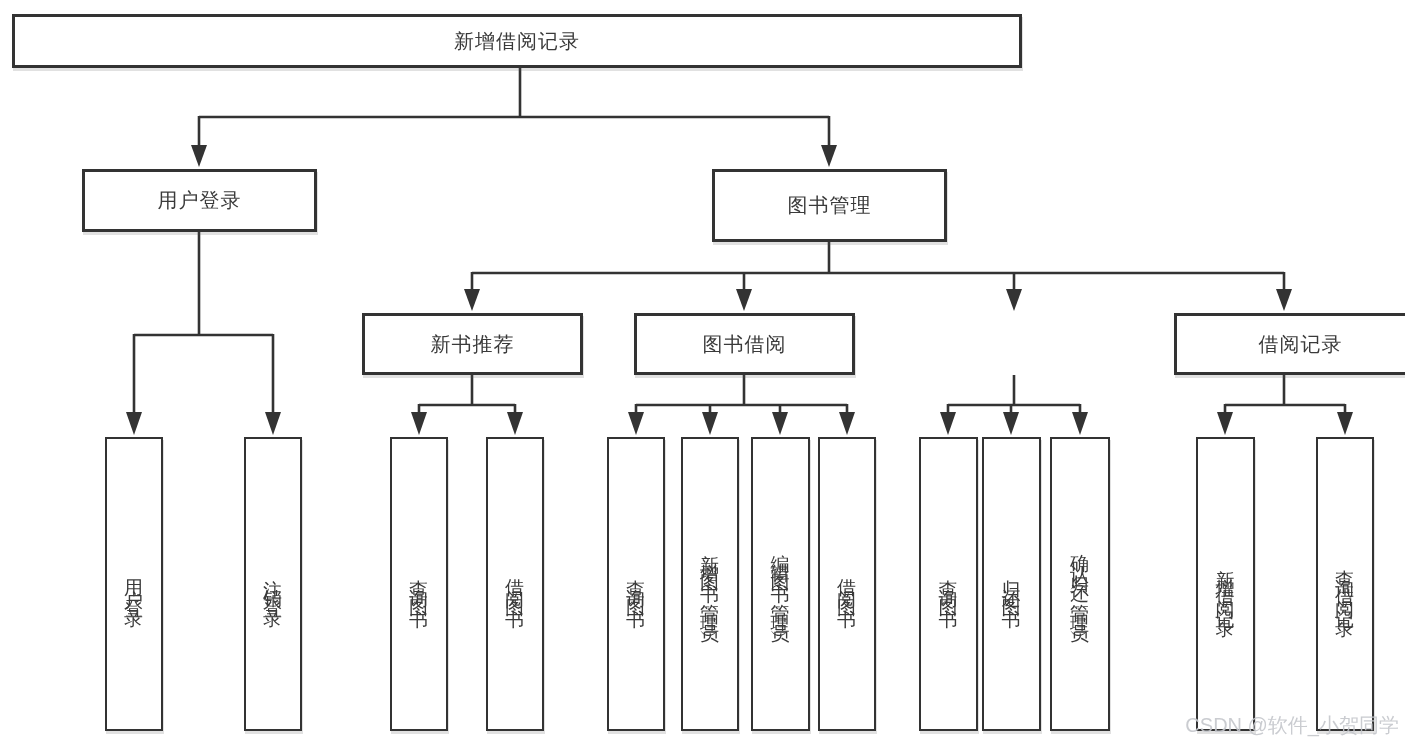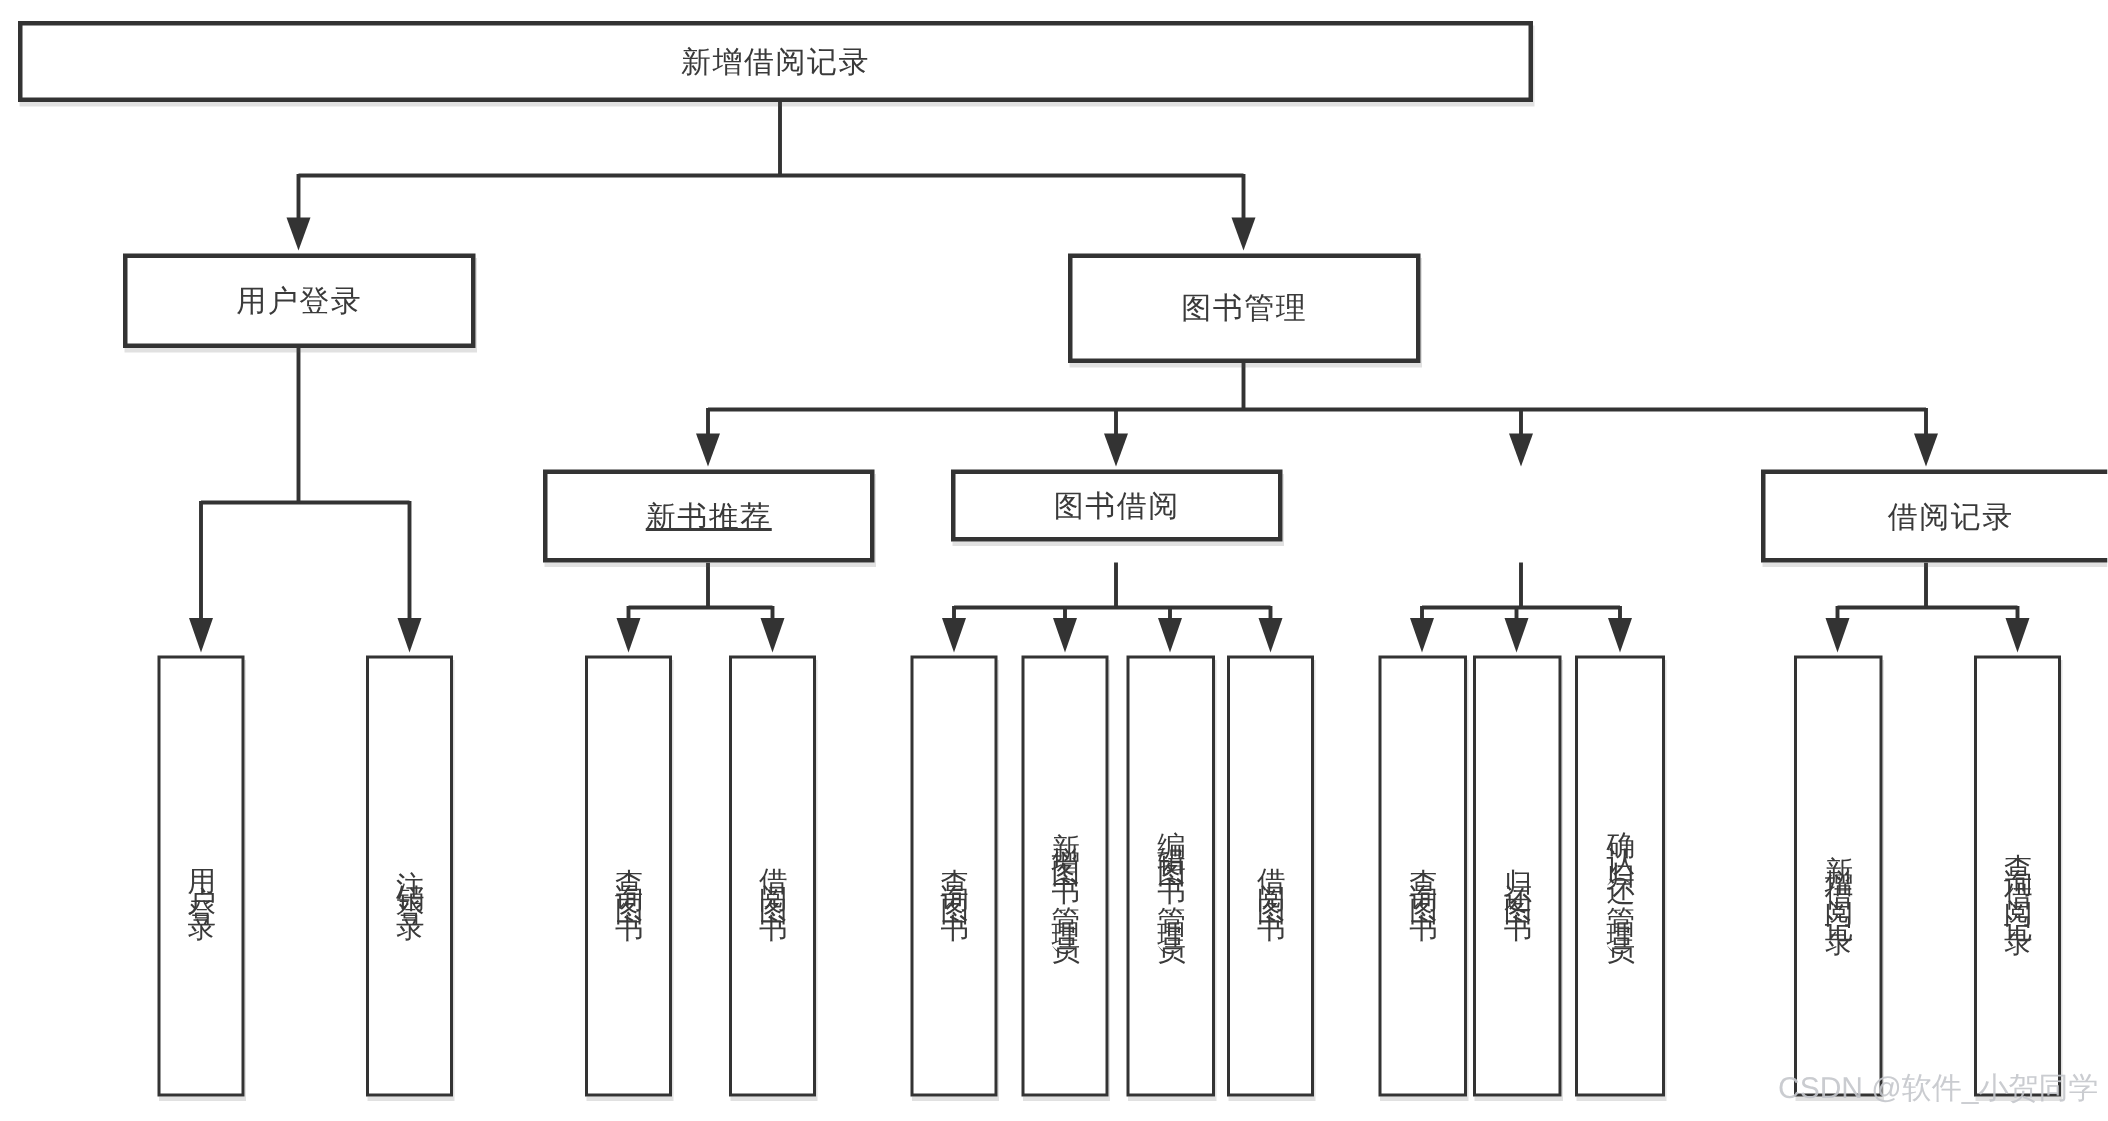"新书推荐" .n-l3a { text-decoration: underline -> none }
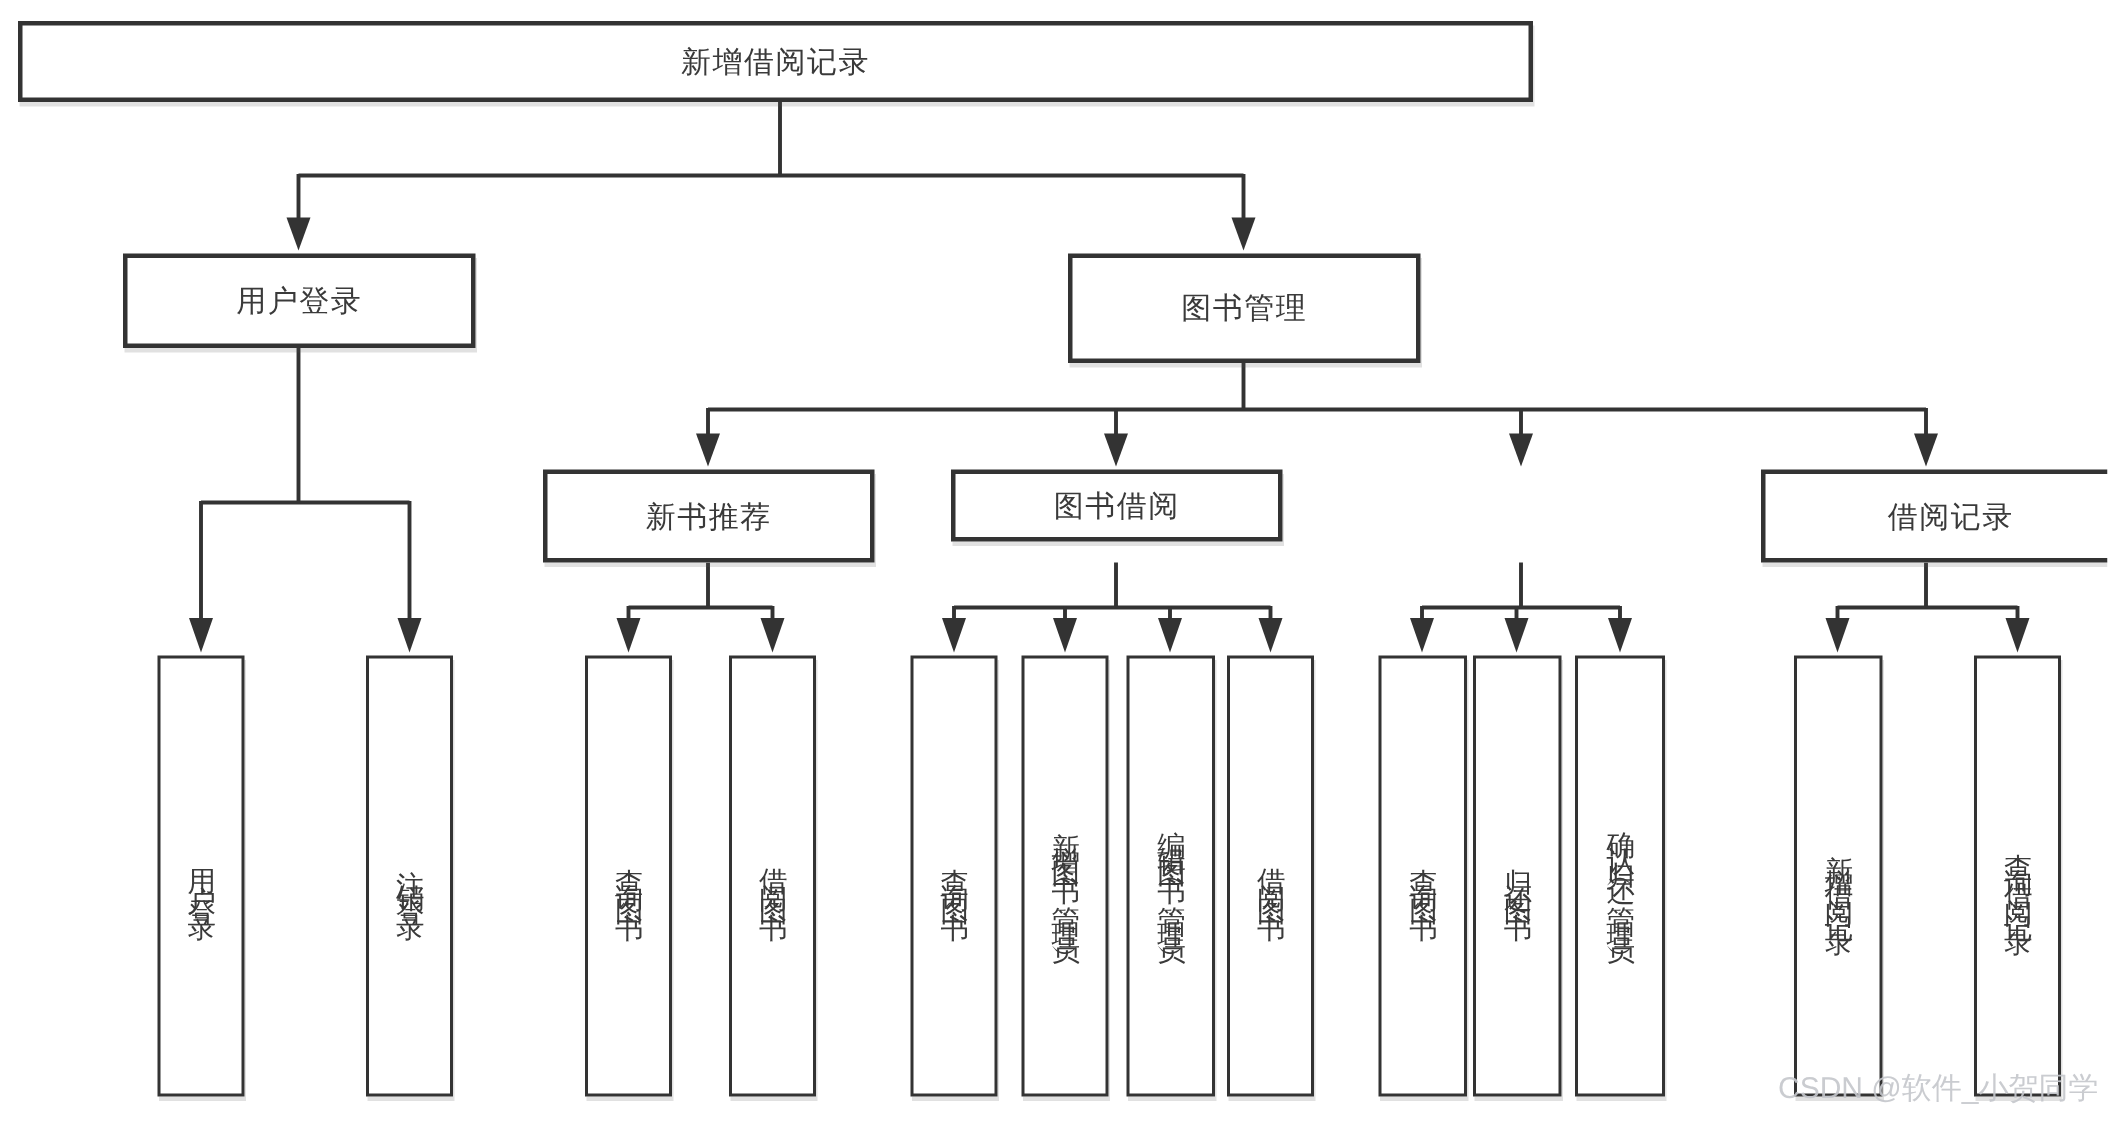"图书借阅" .n-l3b { height: 48px -> 62px }
